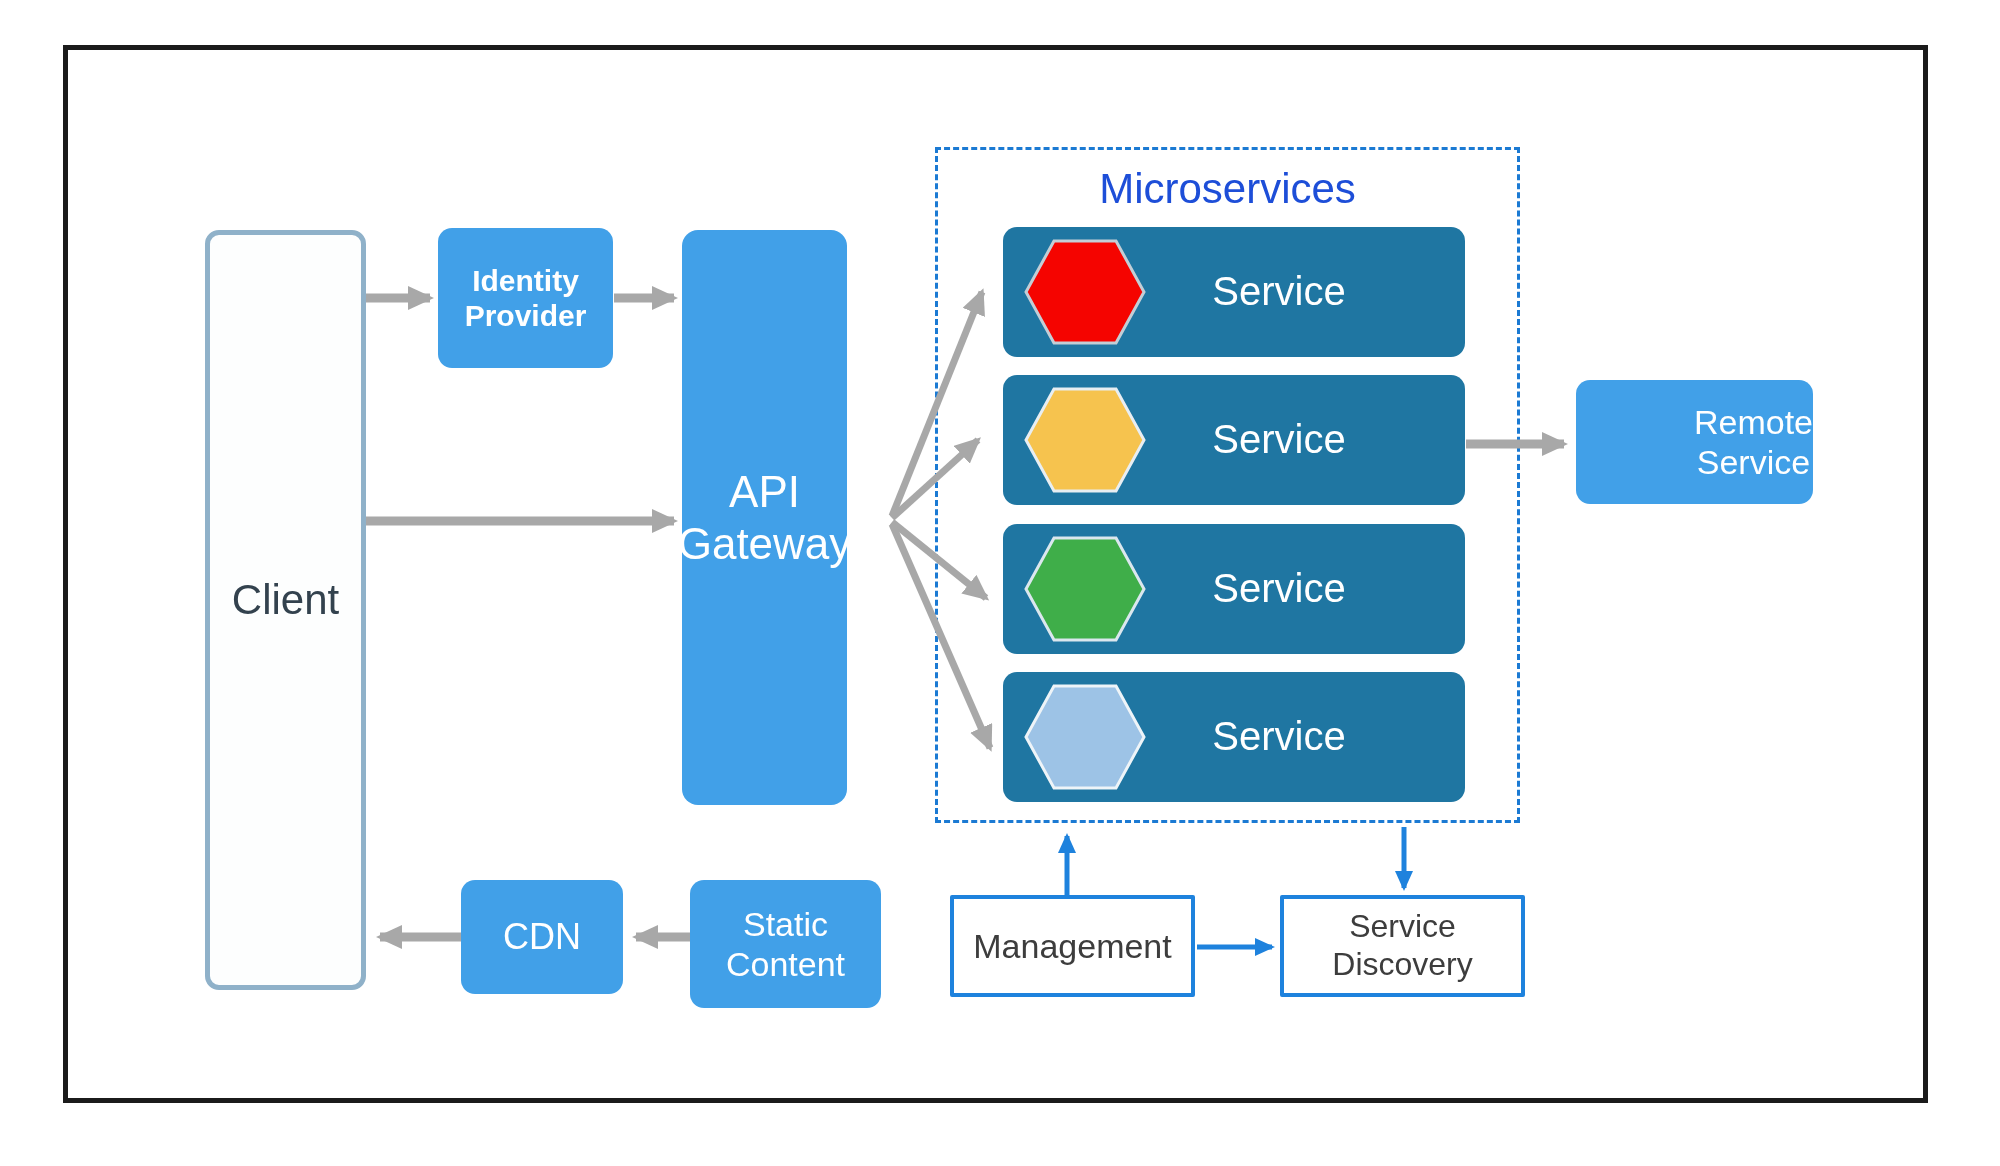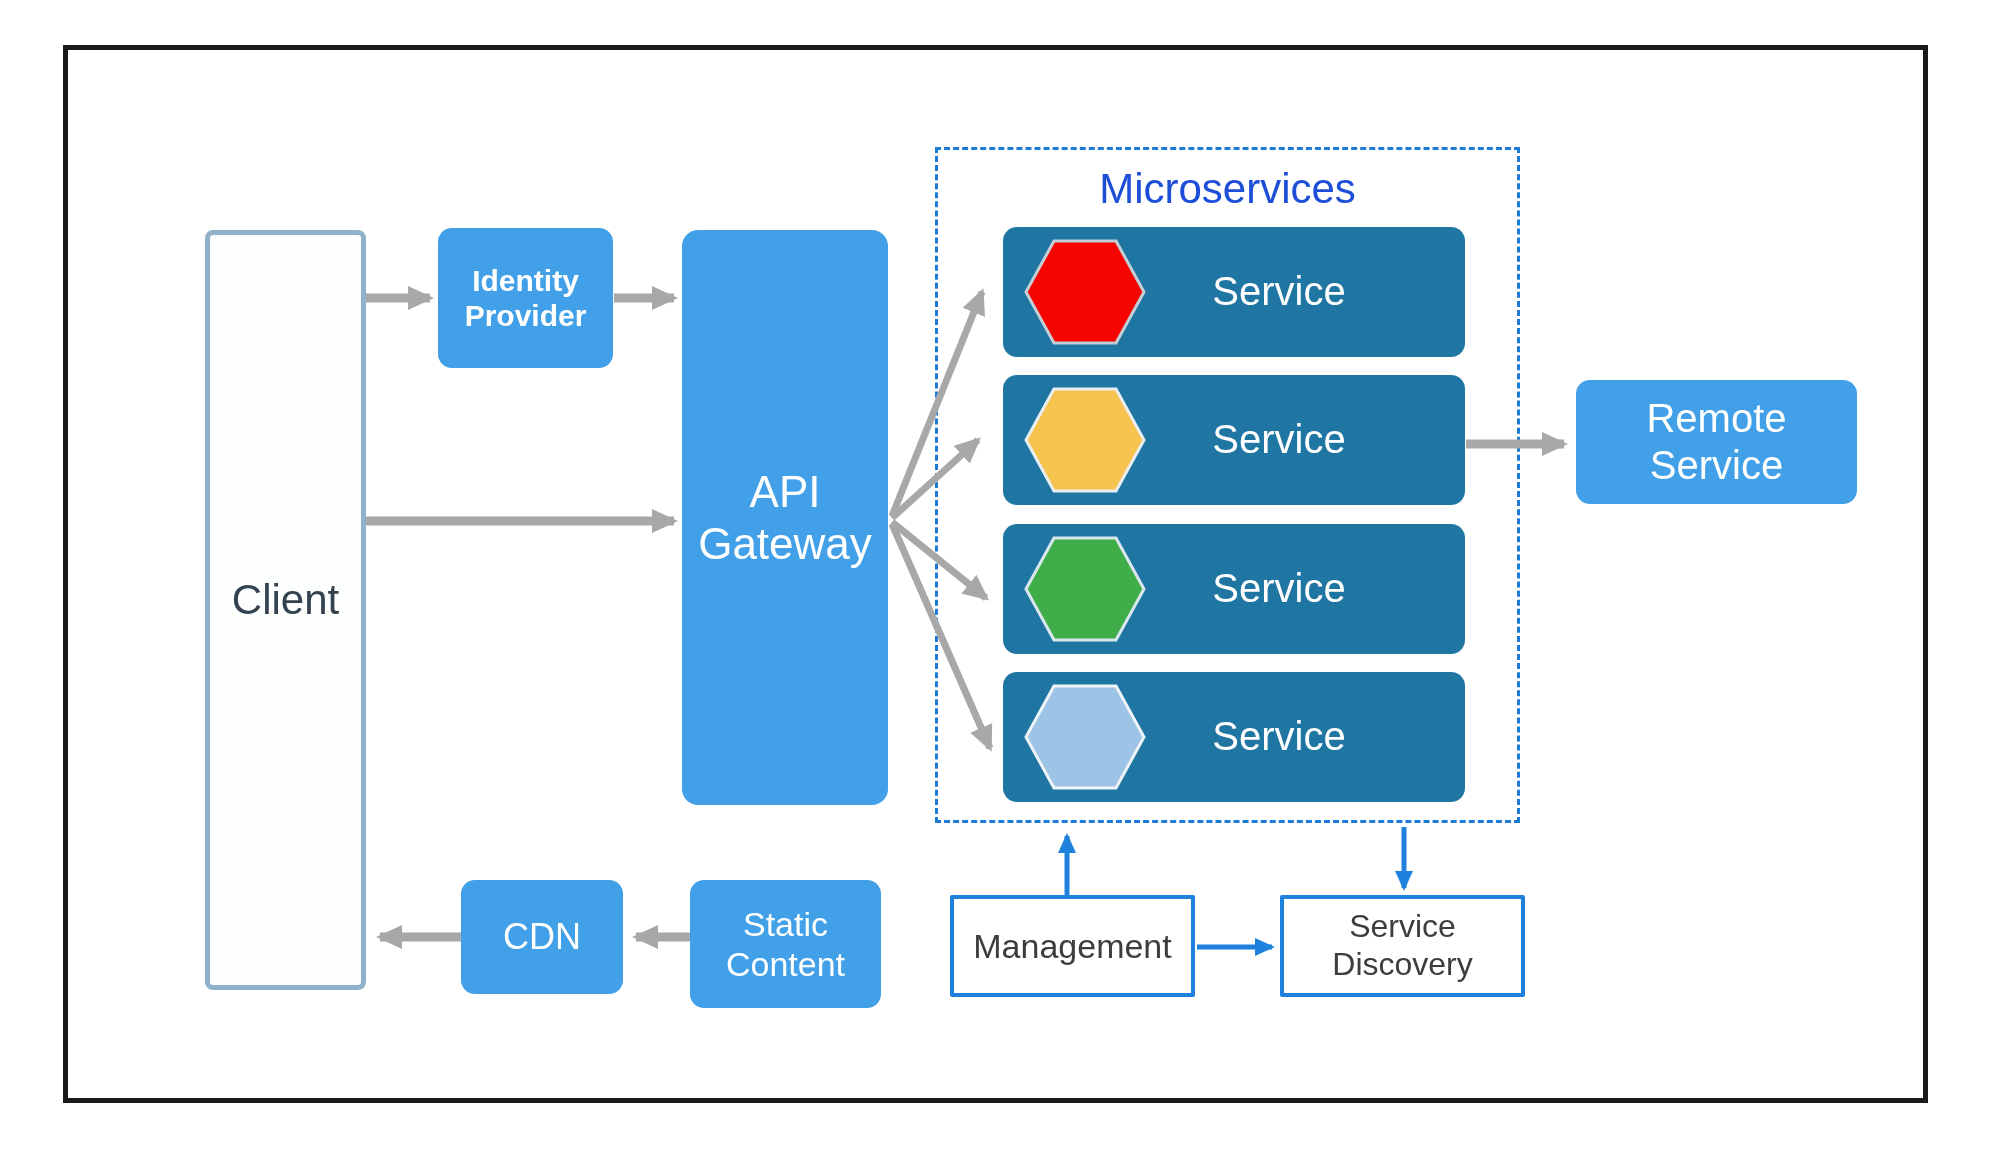"Remote" .remote { font-size: 40px -> 34px; justify-content: none -> flex-end; width: 281px -> 237px }
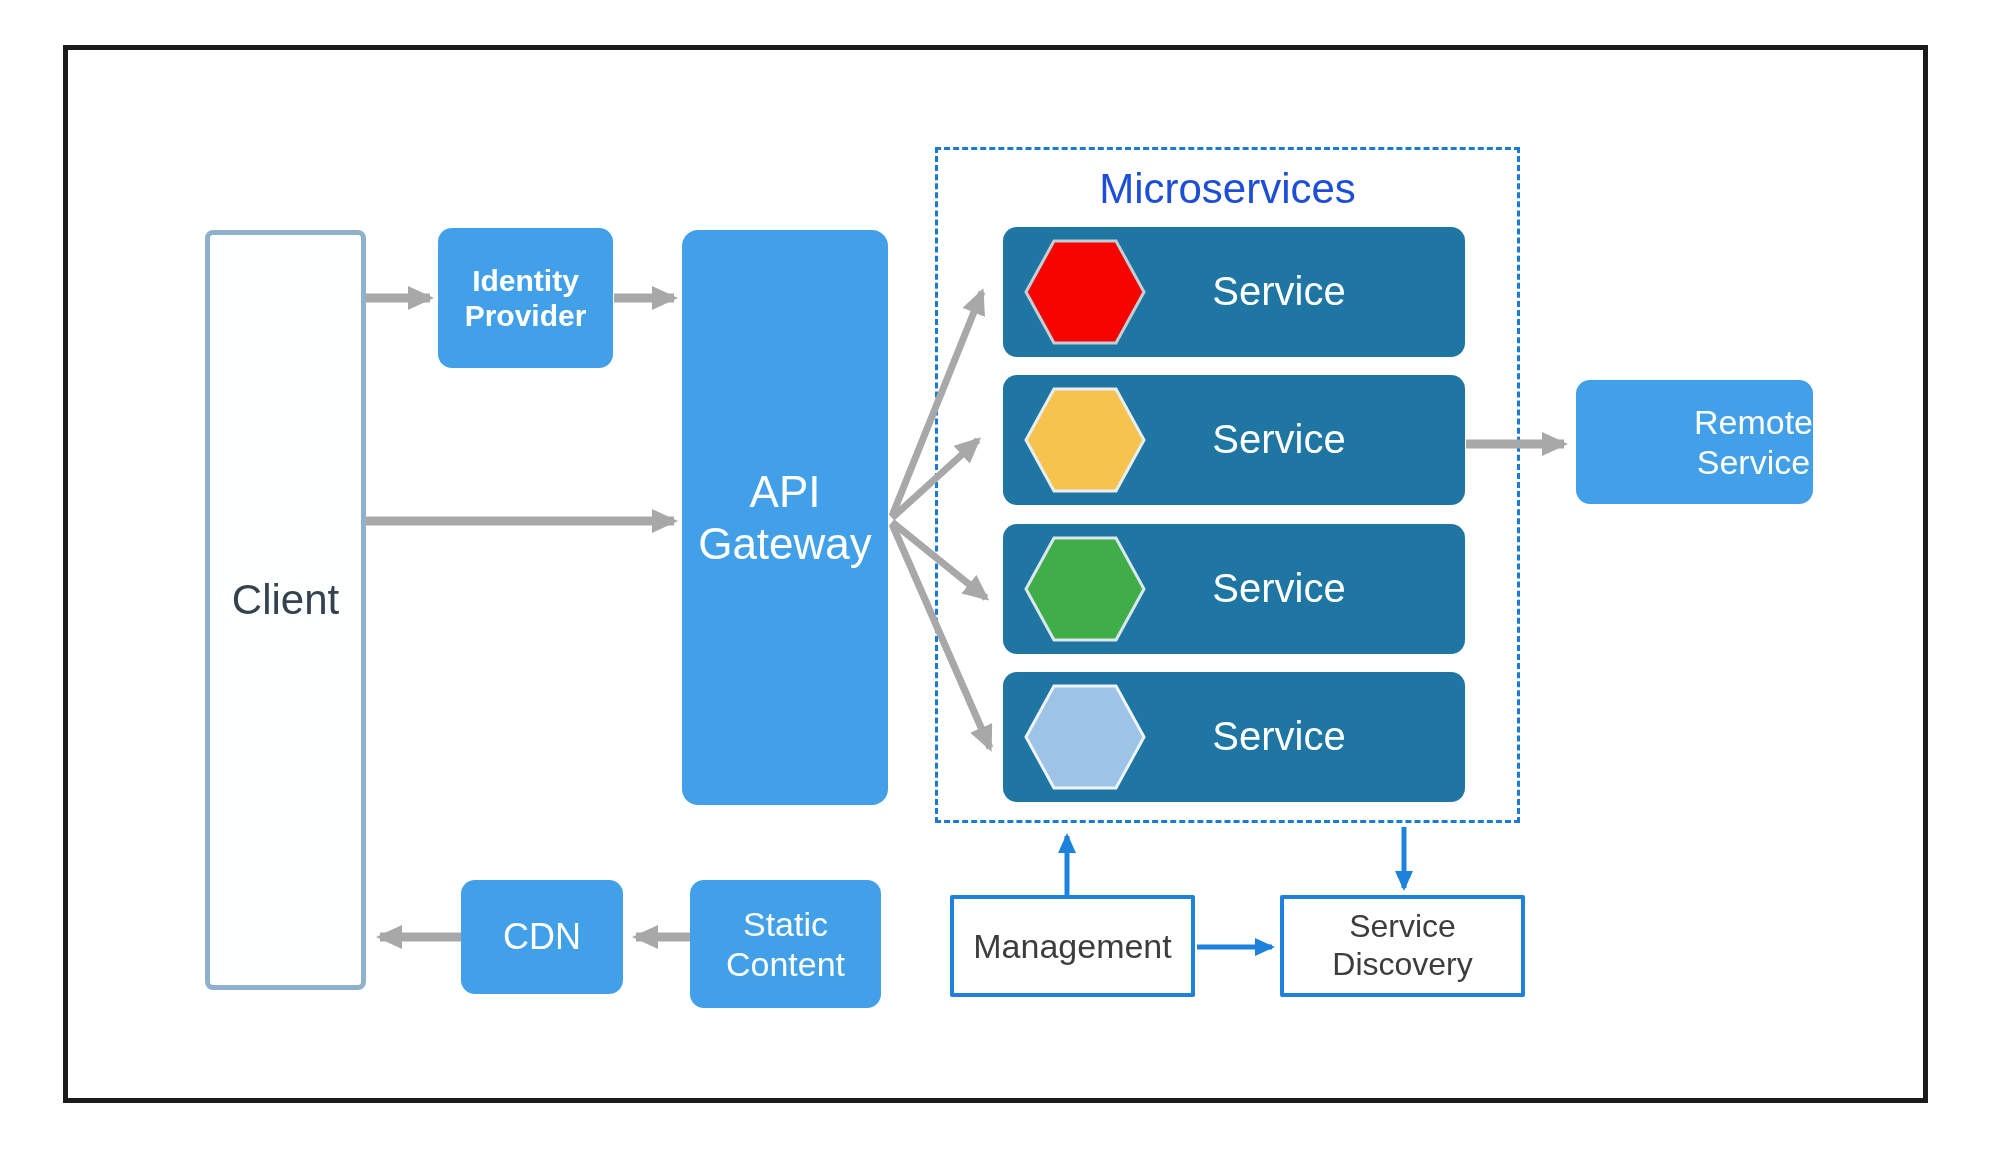"API" .gateway { width: 206px -> 165px }
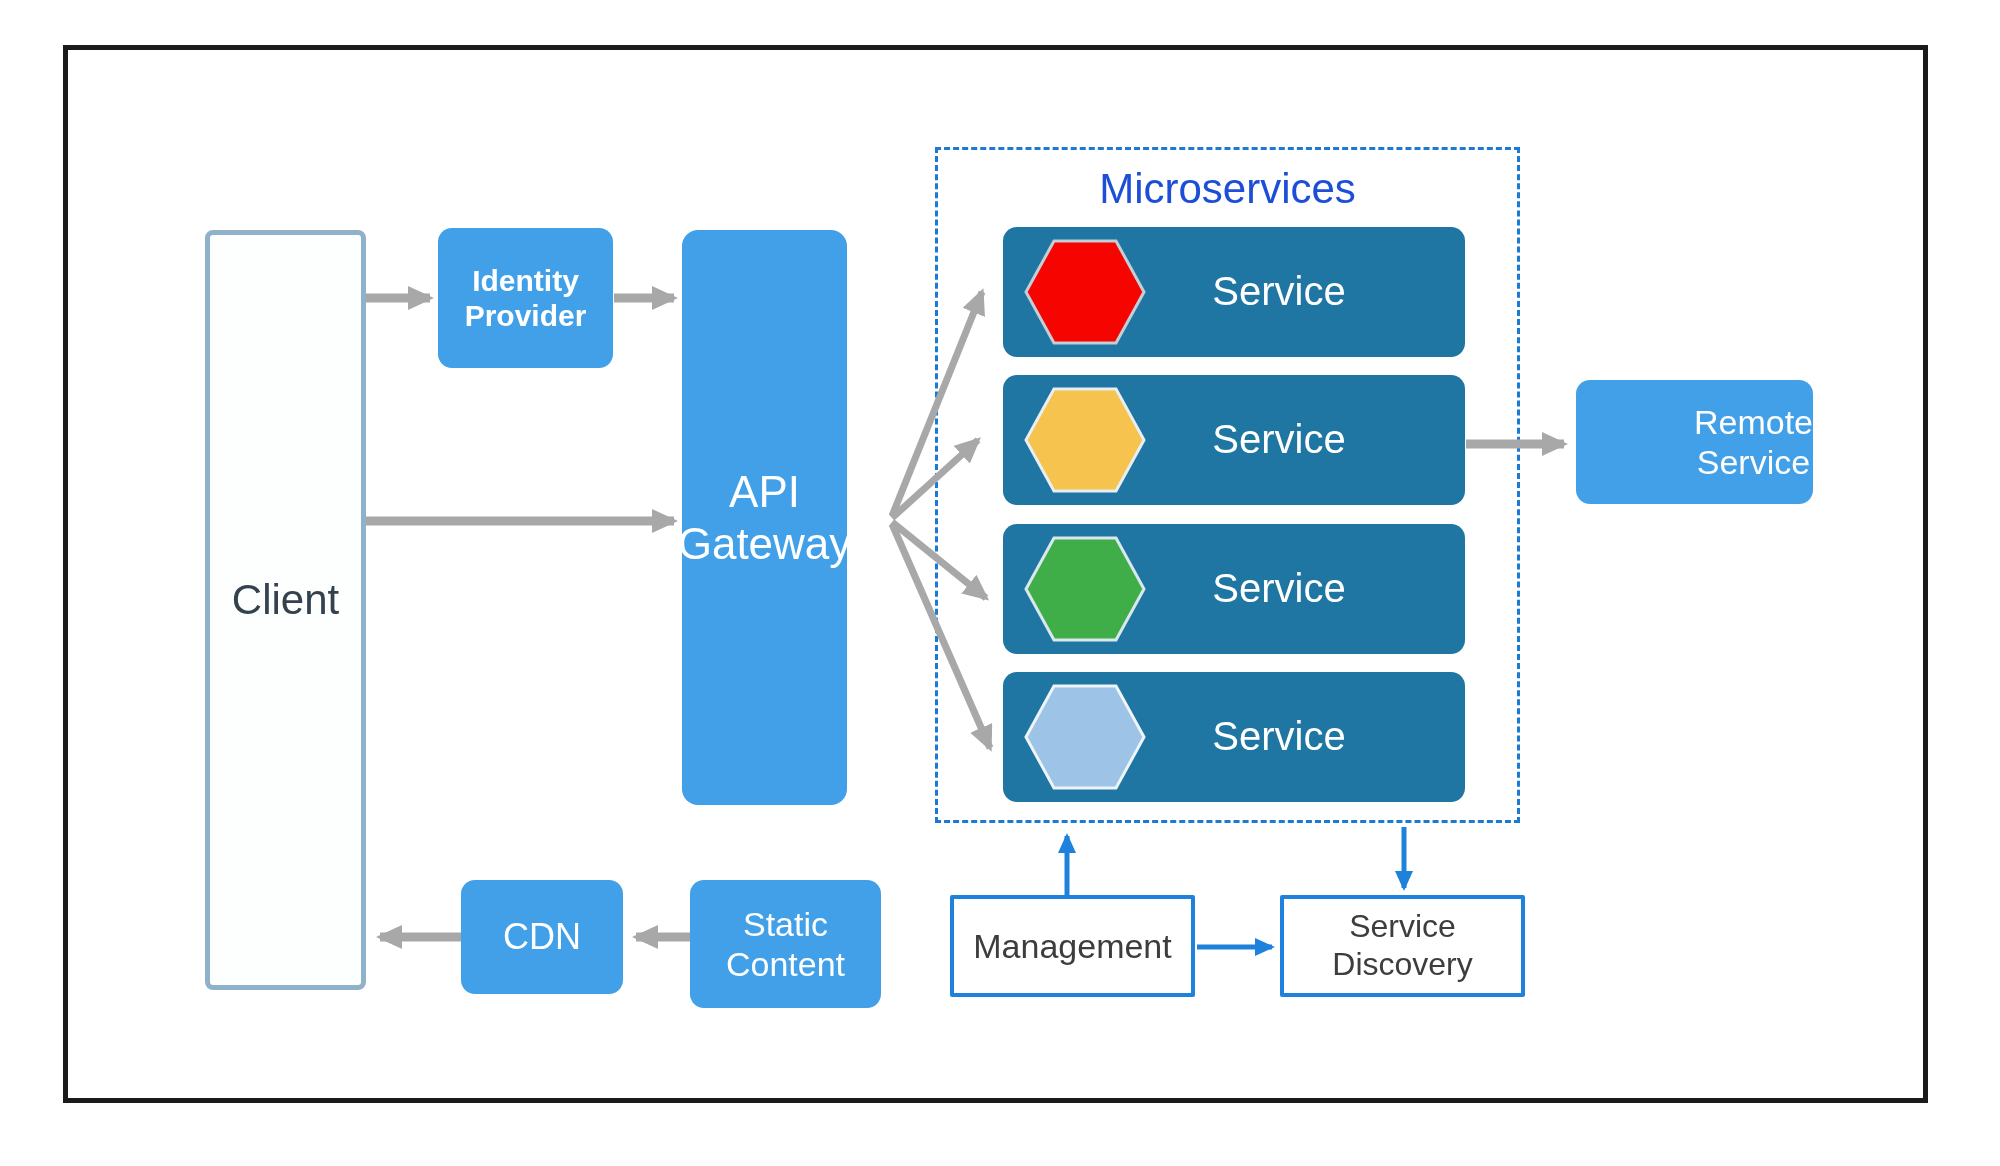"Client" .client { border-radius: 8px -> 14px }
